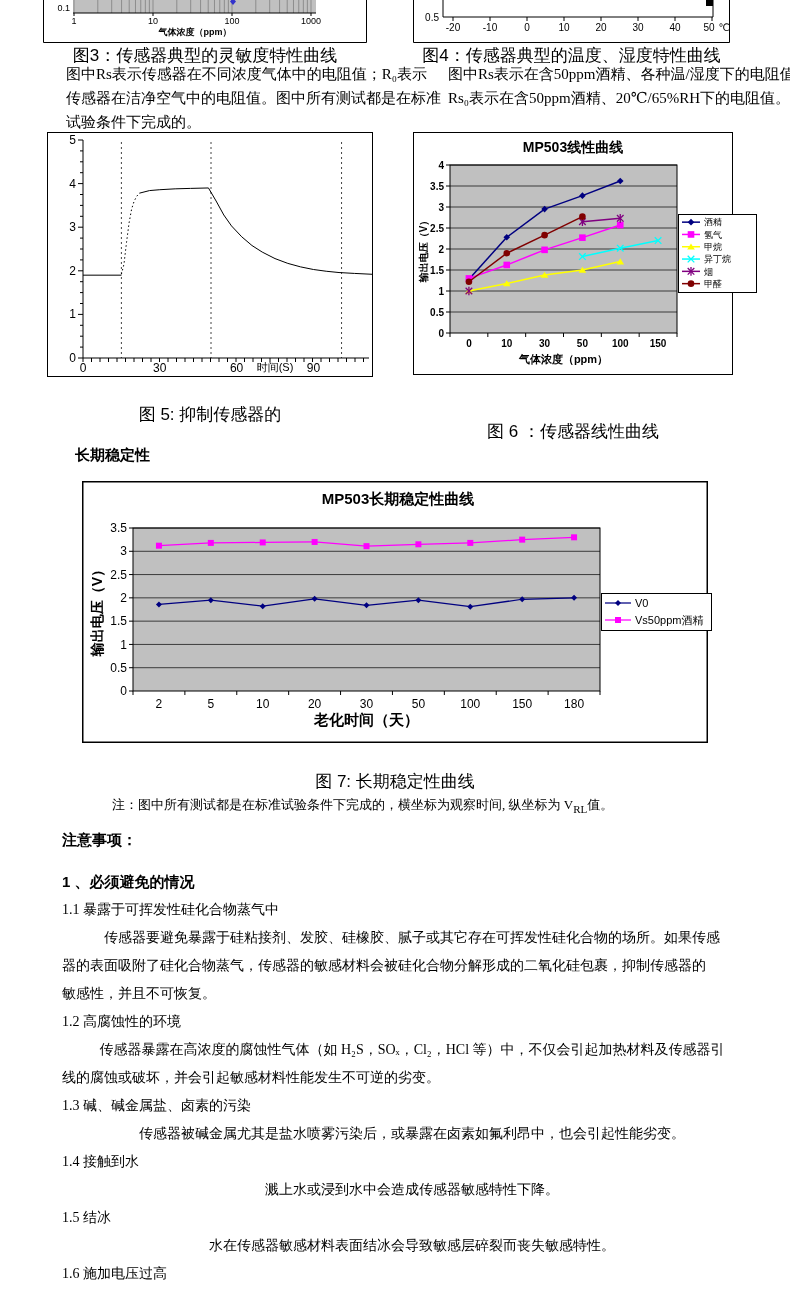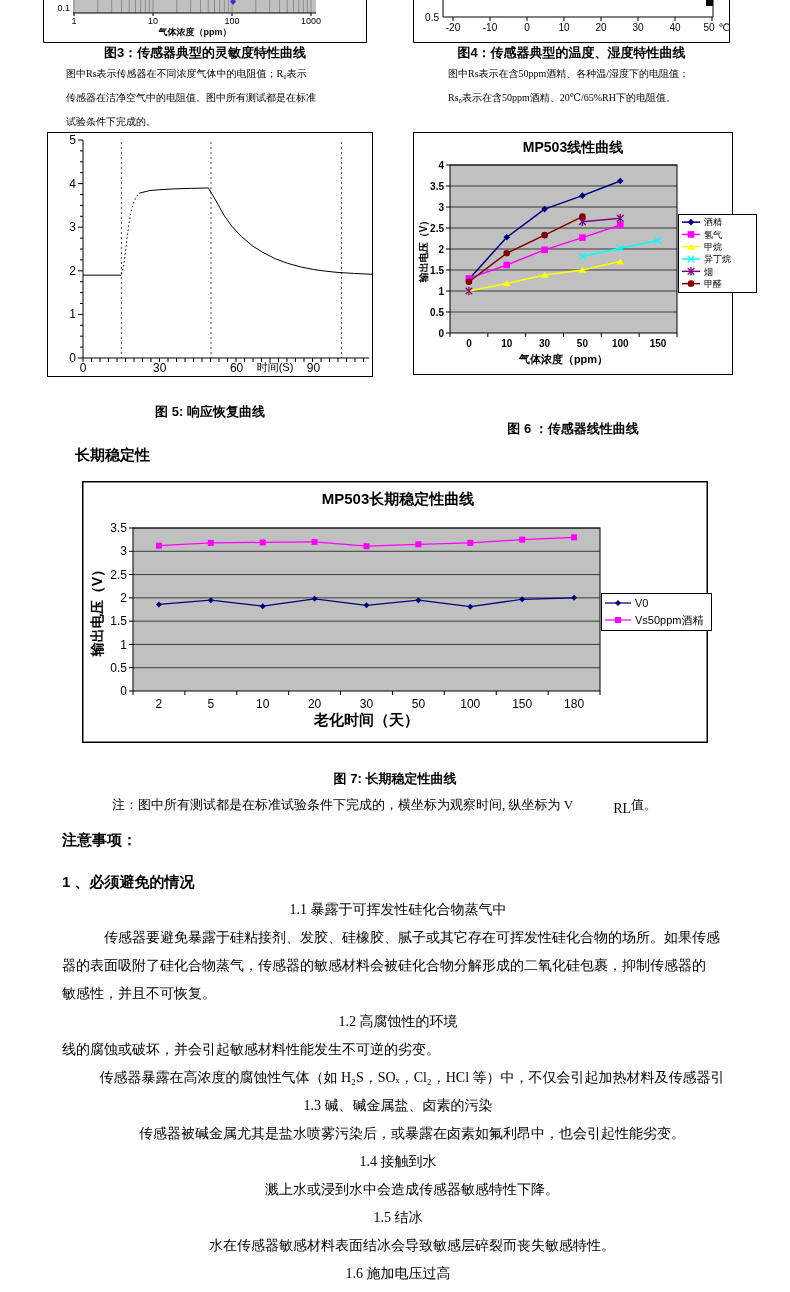"图3：传感器典型的灵敏度特性曲线" .cap { font-size: 13px -> 17px; font-weight: bold -> normal }
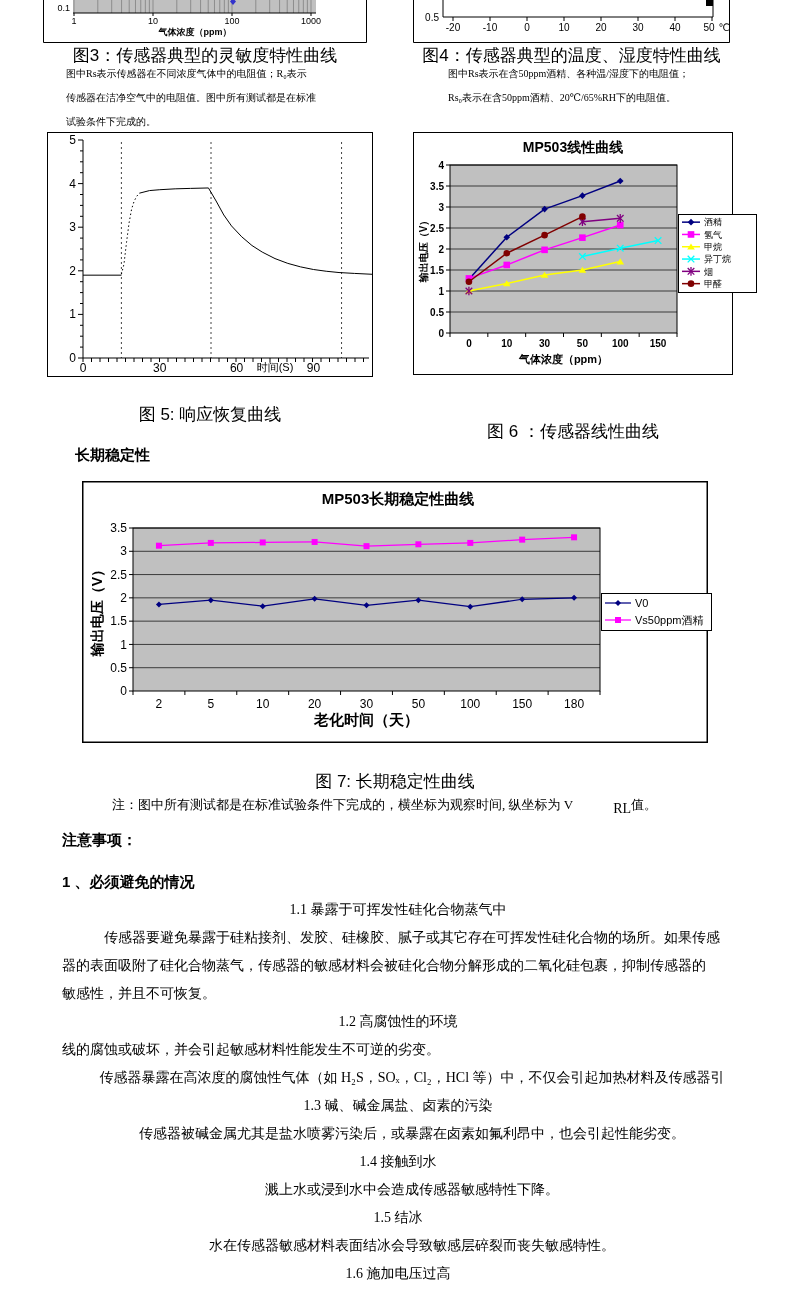"图中Rs表示传感器在不同浓度气体中的电阻值；R₀表示" .desc { font-size: 10px -> 15px }
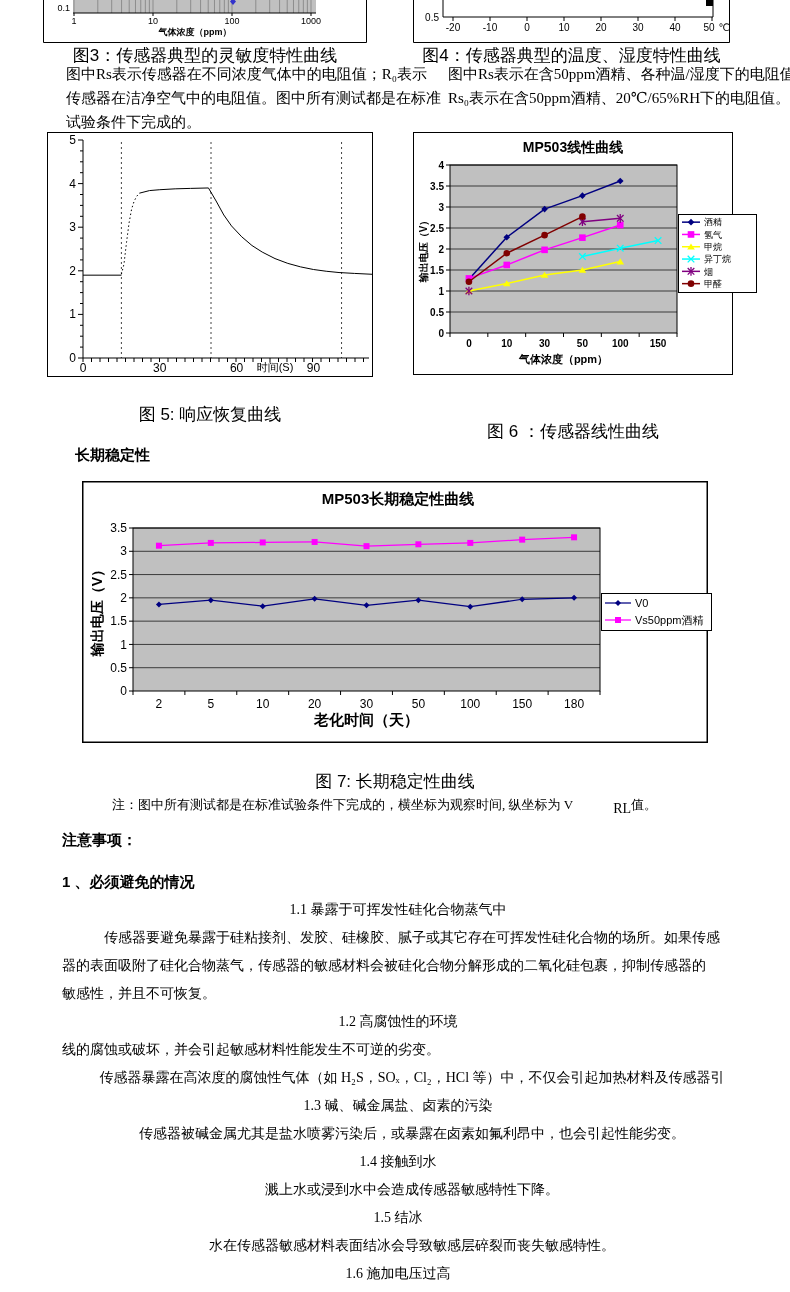"图 5: 响应恢复曲线" div.abs { text: 响应恢复曲线 -> 抑制传感器的 }
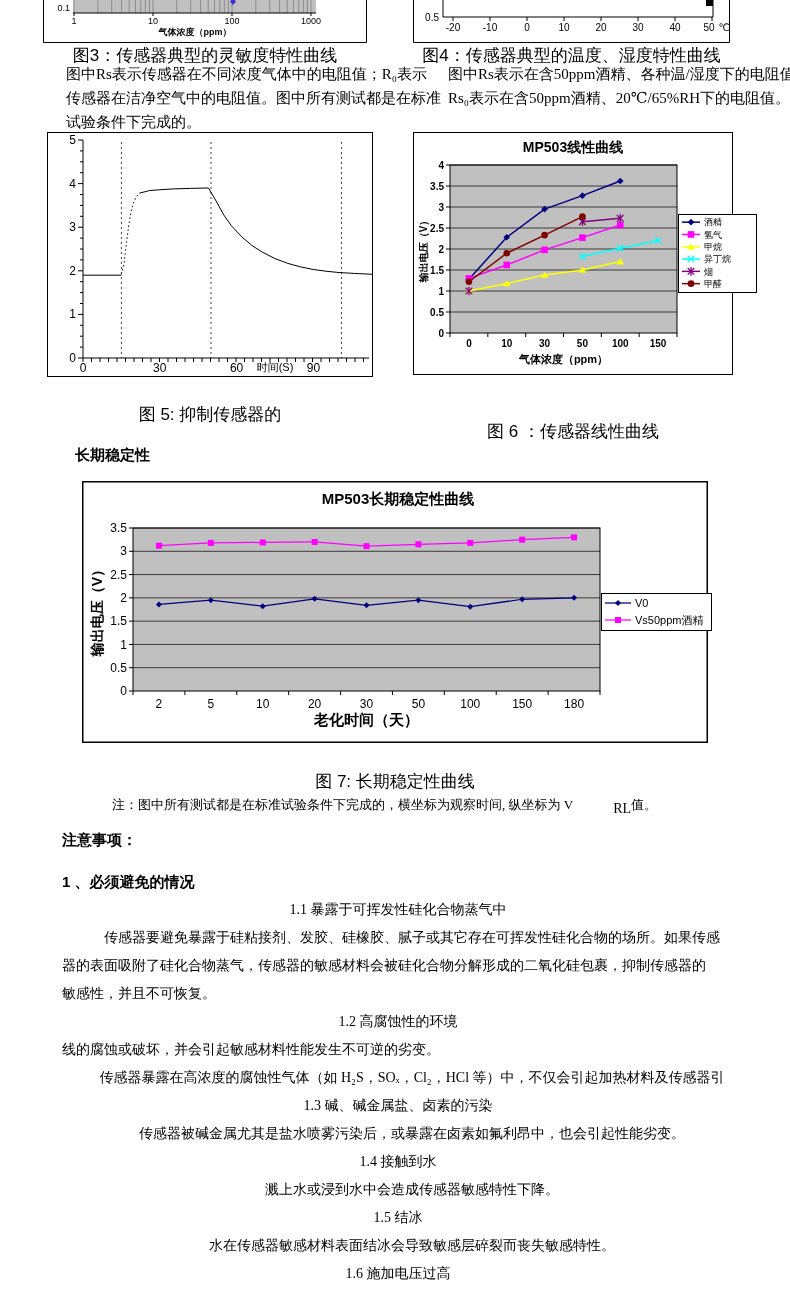"RL" #note sub { font-size: 14px -> 11px; margin-left: 40px -> none }
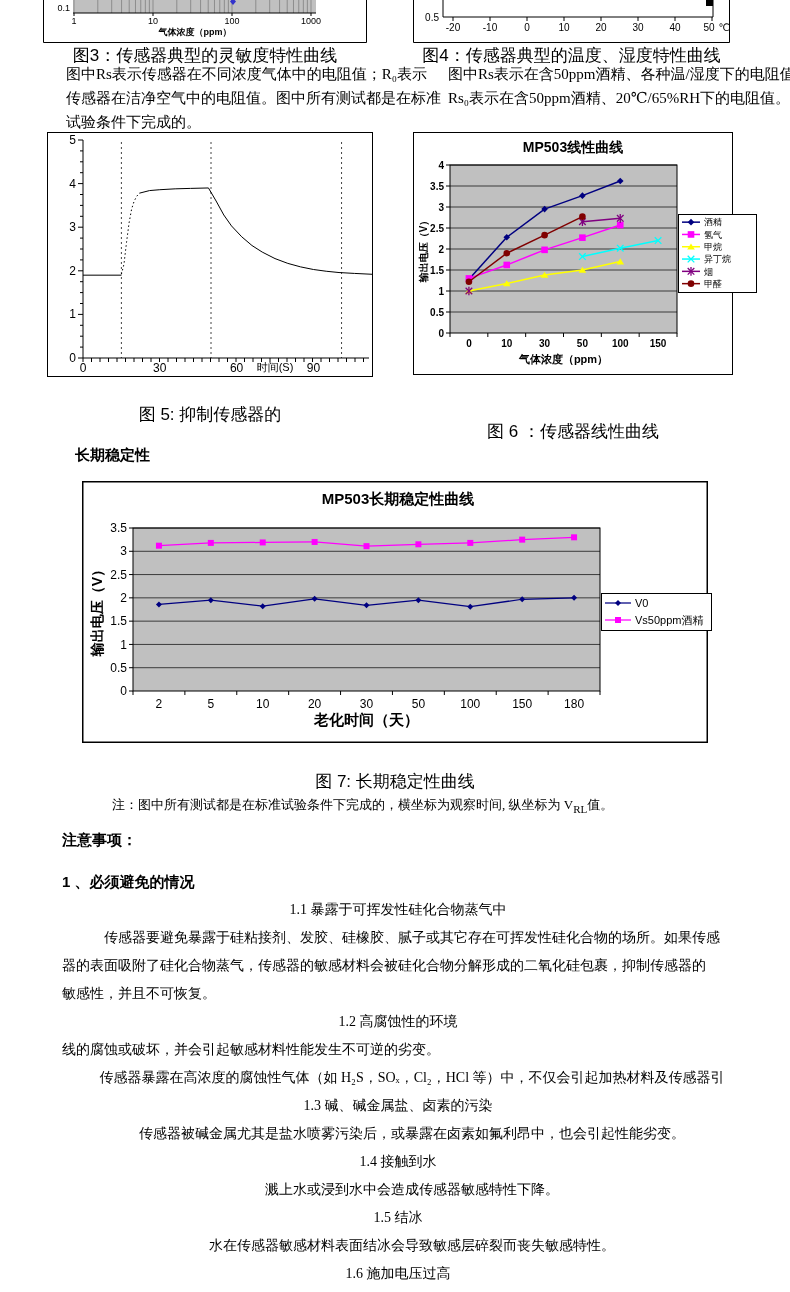"1.1 暴露于可挥发性硅化合物蒸气中" .n-title { text-align: center -> none }
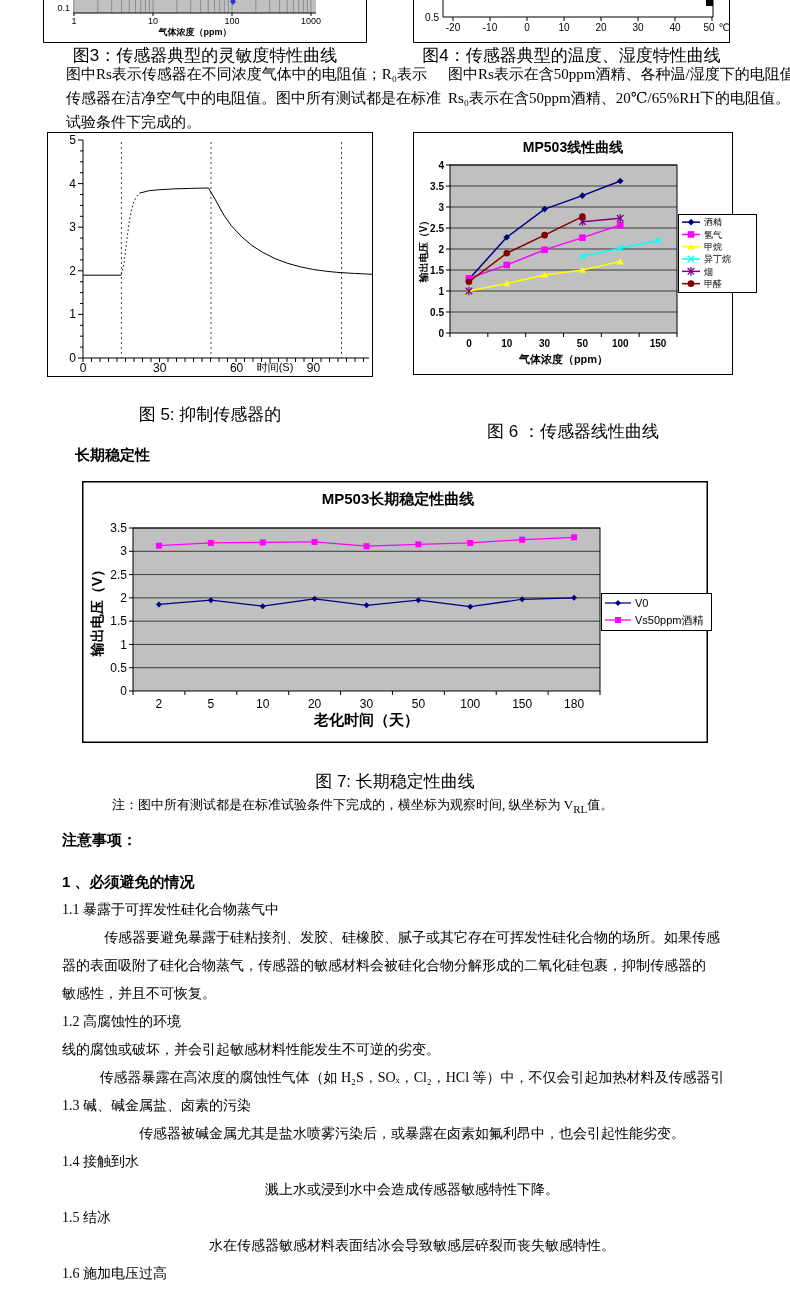"线的腐蚀或破坏，并会引起敏感材料性能发生不可逆的劣变。" div.tline { order: before "传感器暴露在高浓度的腐蚀性气体（如 H₂S，SOₓ，Cl₂，HCl" -> after "传感器暴露在高浓度的腐蚀性气体（如 H₂S，SOₓ，Cl₂，HCl" }
